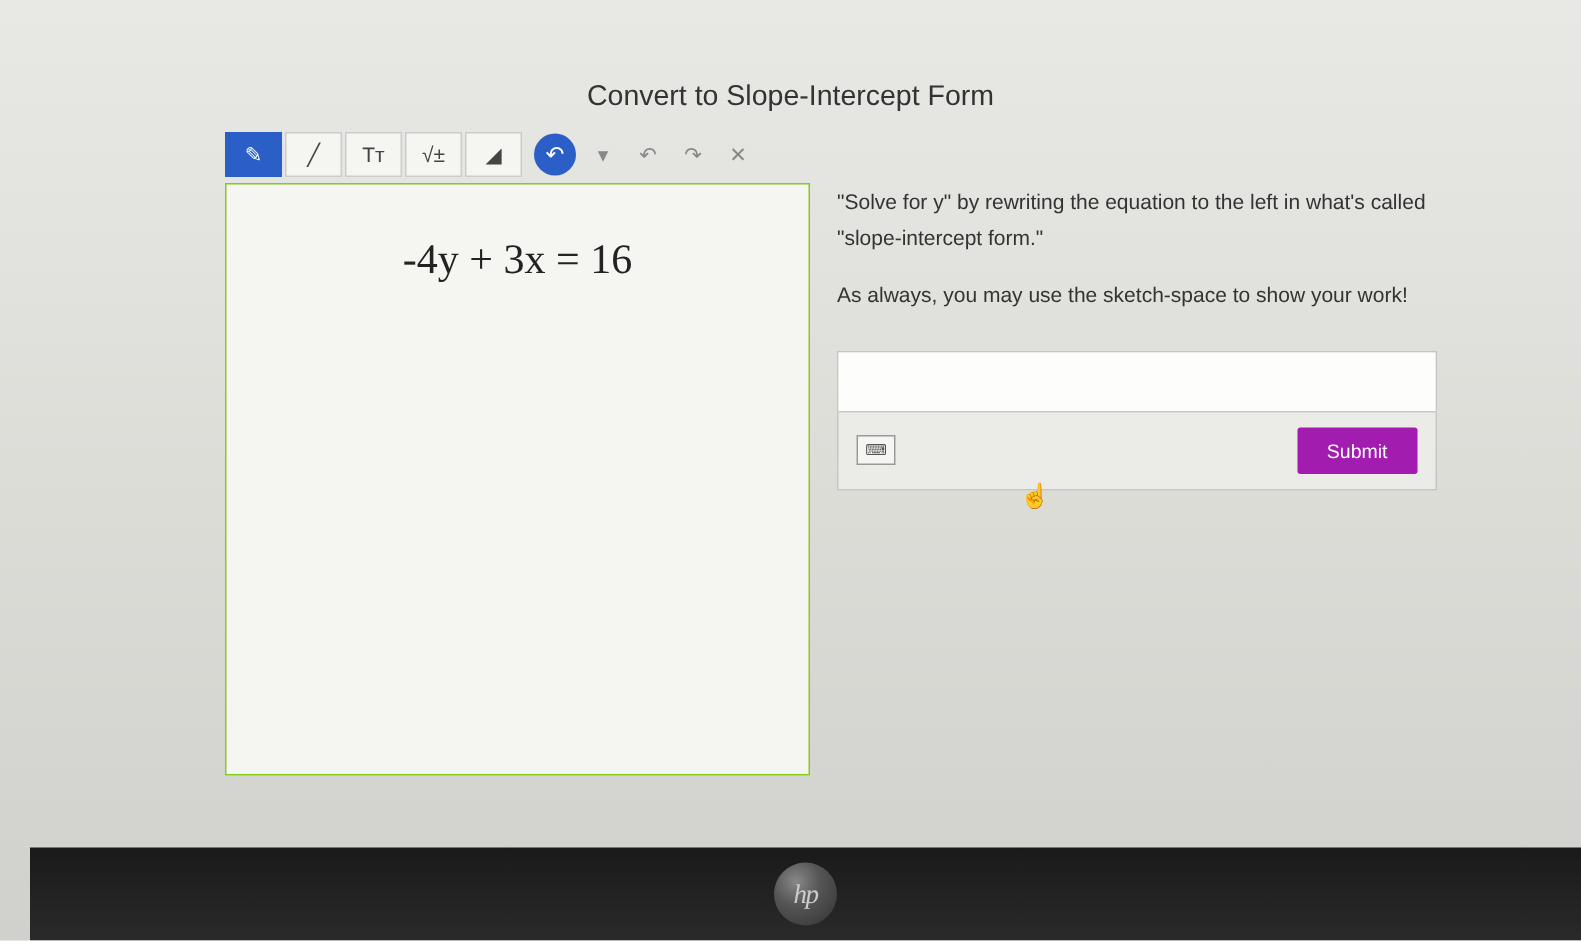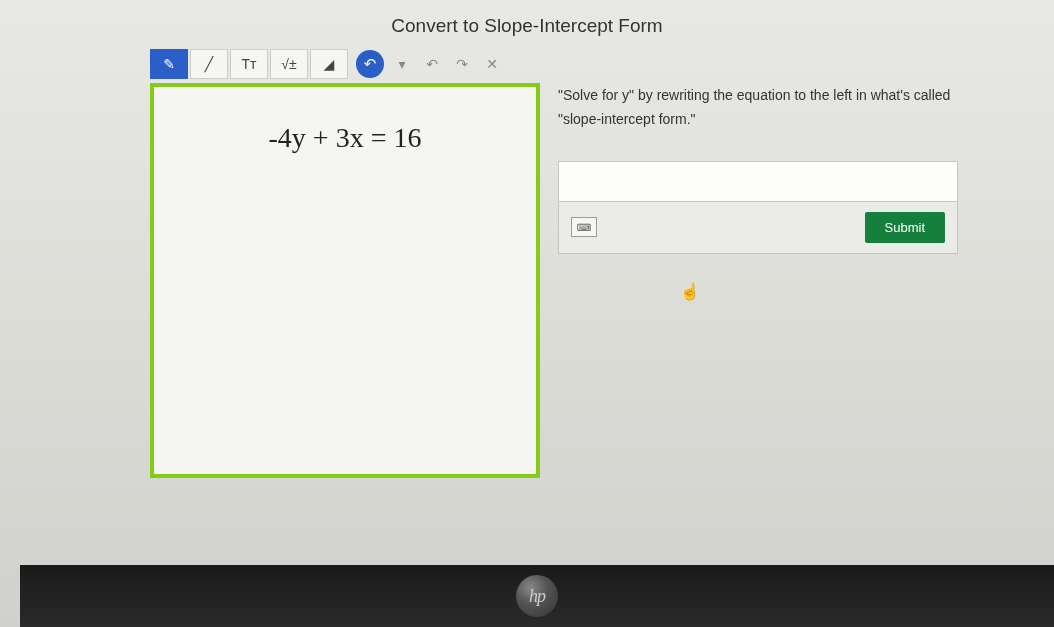"Convert to Slope-Intercept Form" .content-area { margin-top: none -> 39px }
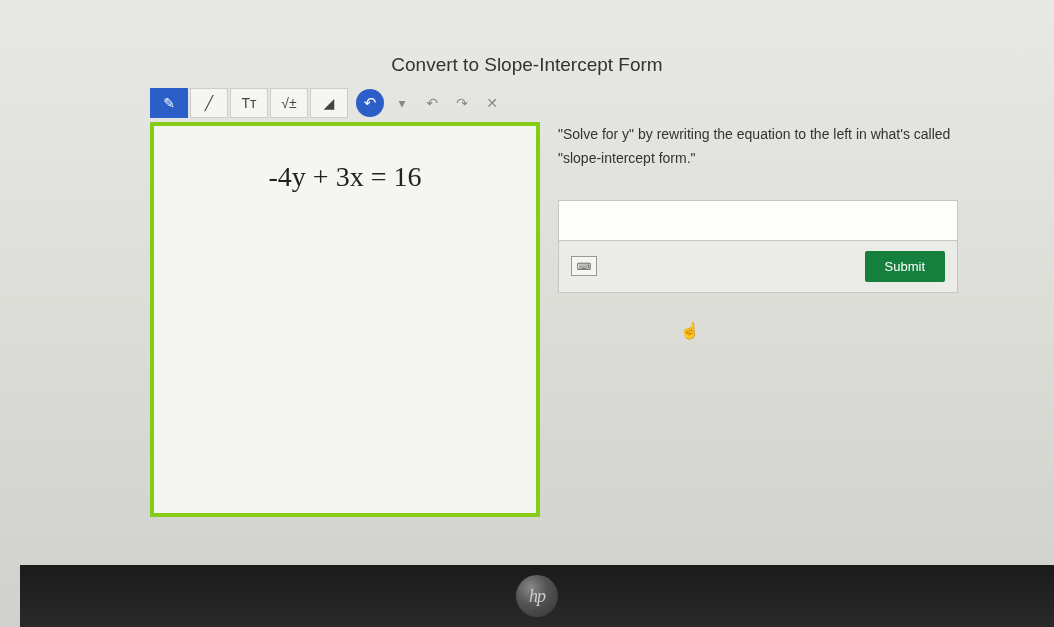"-4y + 3x = 16" .sketch-panel { border: 4px solid #84cc16 -> 1px solid #84cc16 }
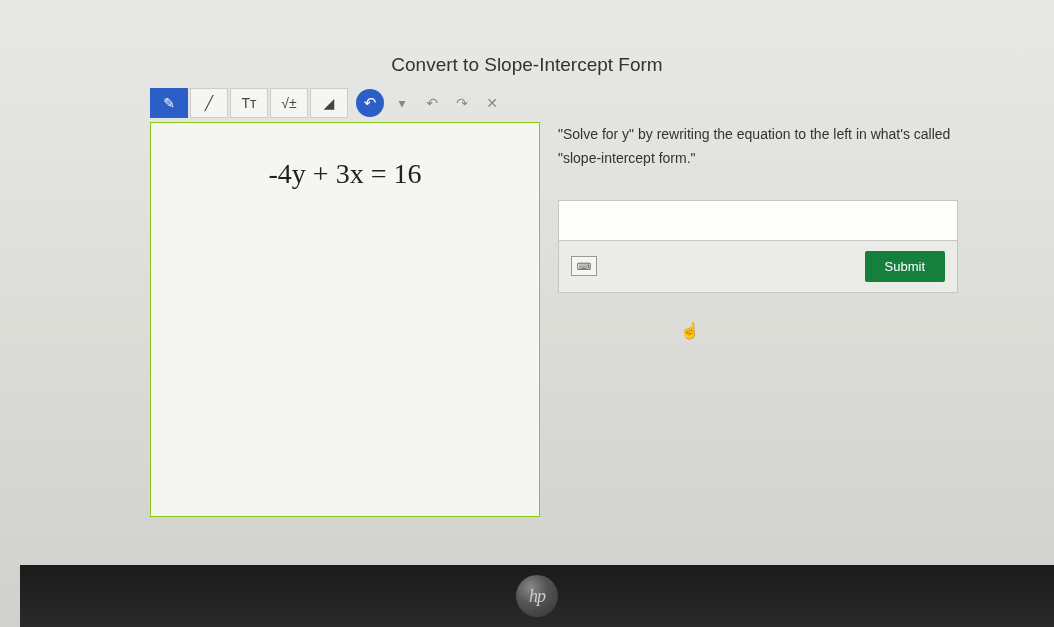"As always, you may use" p.instr-block2 { html: none -> <p>As always, you may use the sketch-space to show your work!</p> }
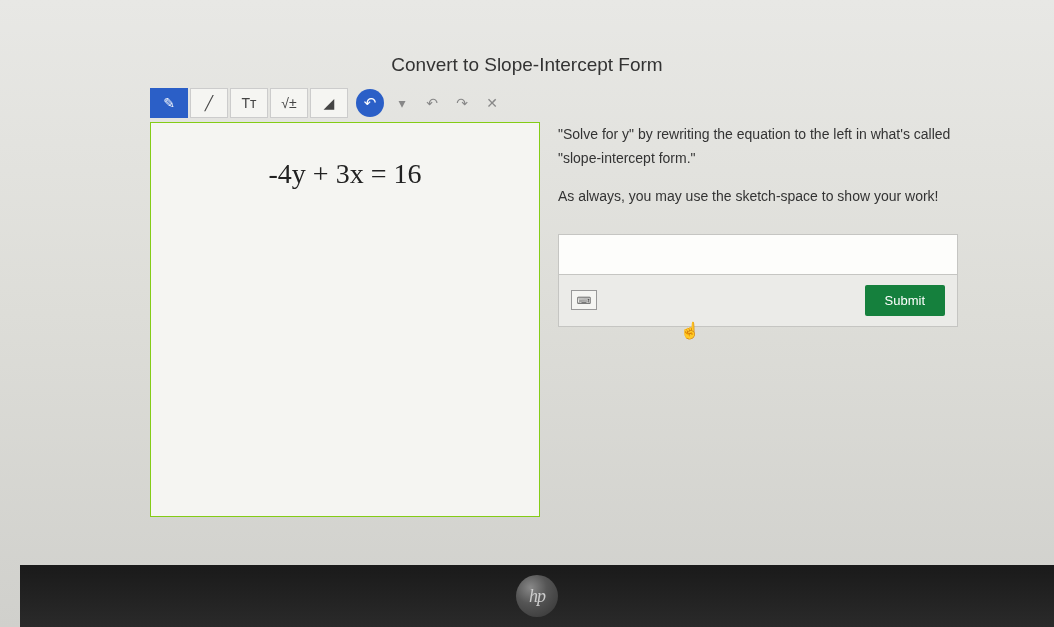"Submit" .submit-btn { background: #15803d -> #a21caf }
